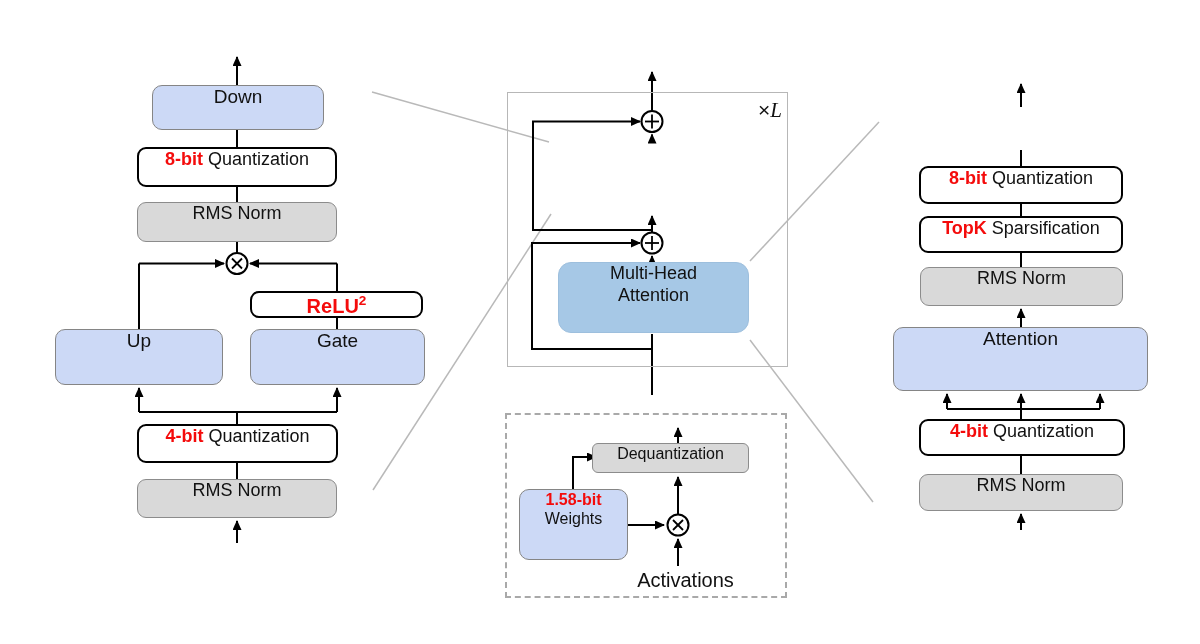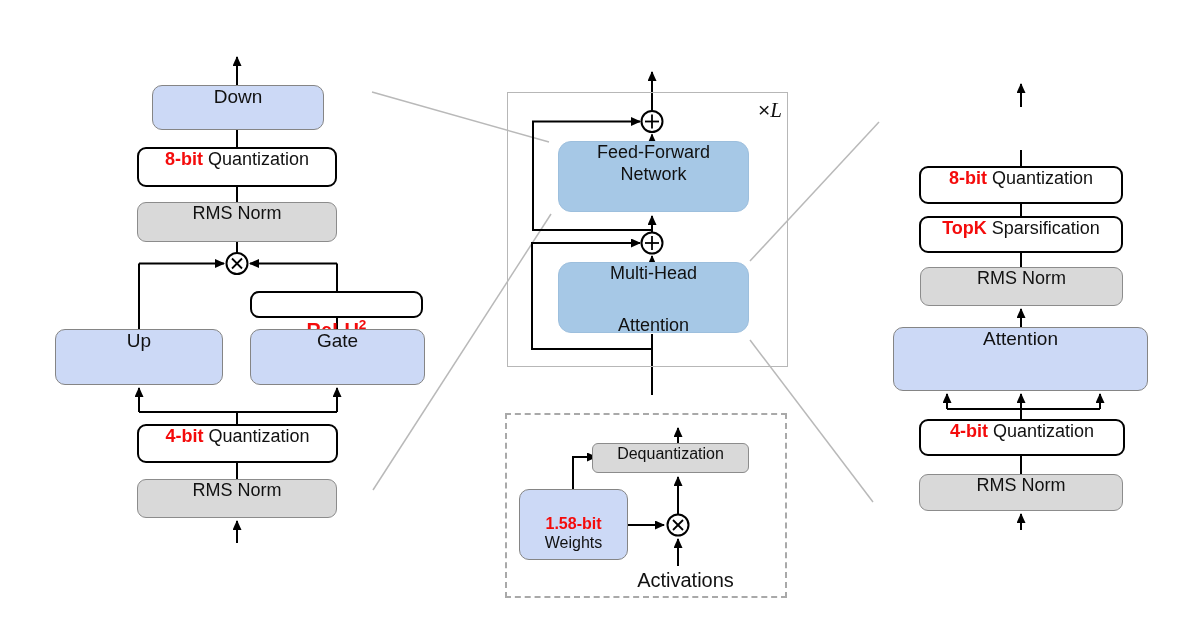"8-bit" .em { margin-top: 24px -> none }
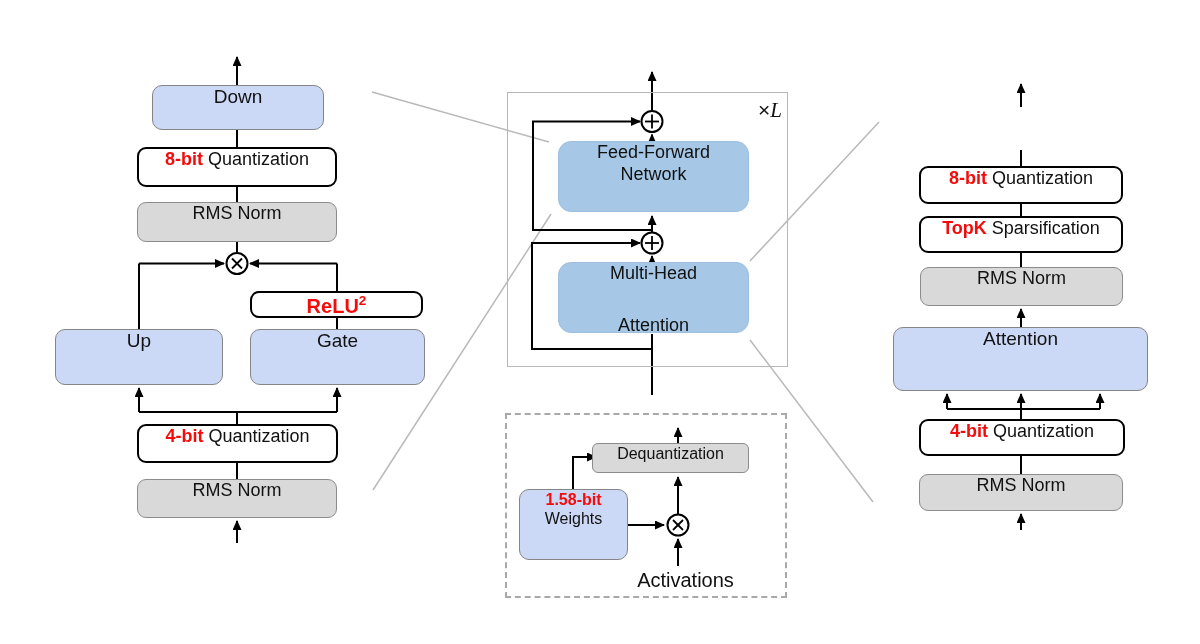"Feed-Forward" div.box { html: <div> <div>Feed-Forward</div> <div>Network</div> </div> -> none }
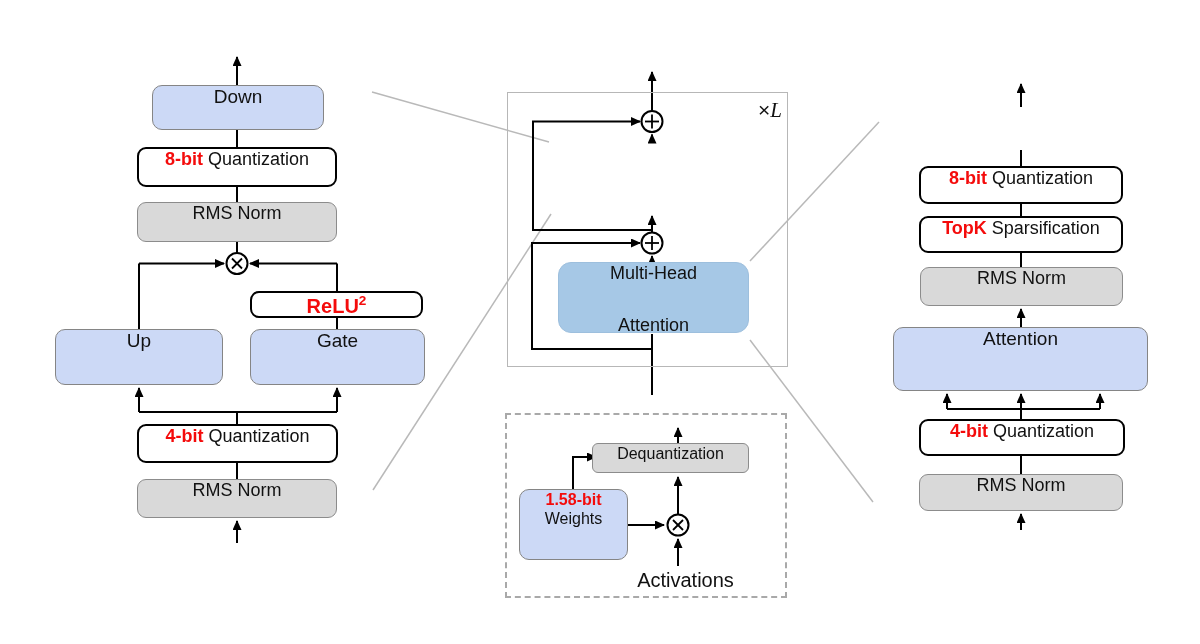"Multi-Head" #cb-mha { gap: 30px -> none }
